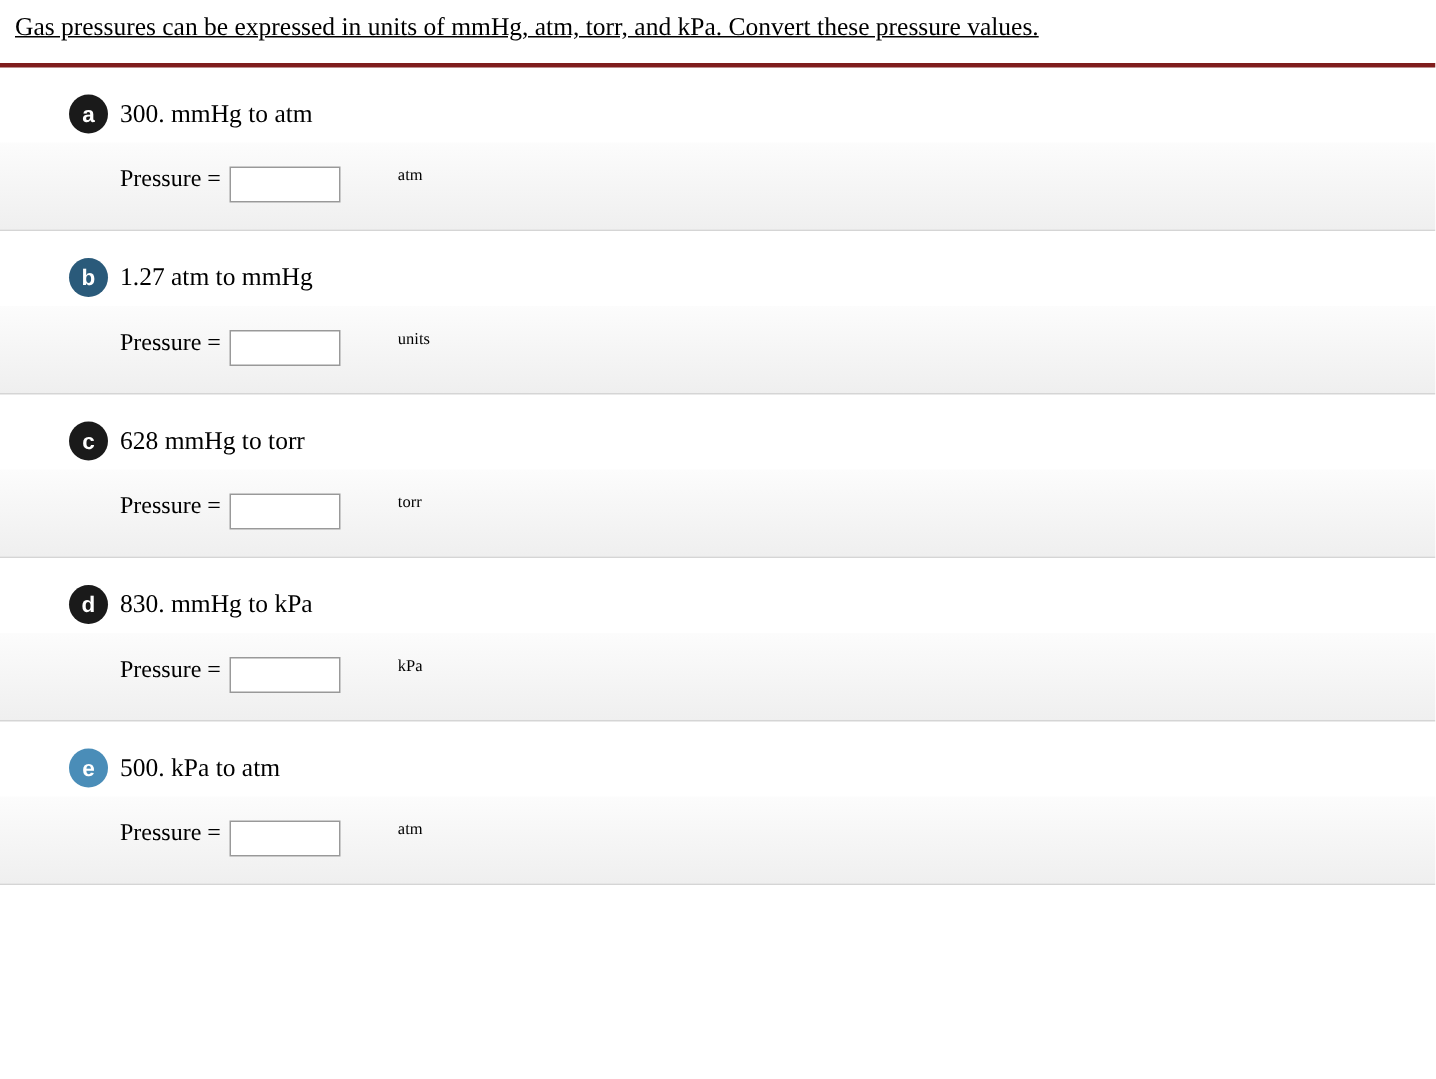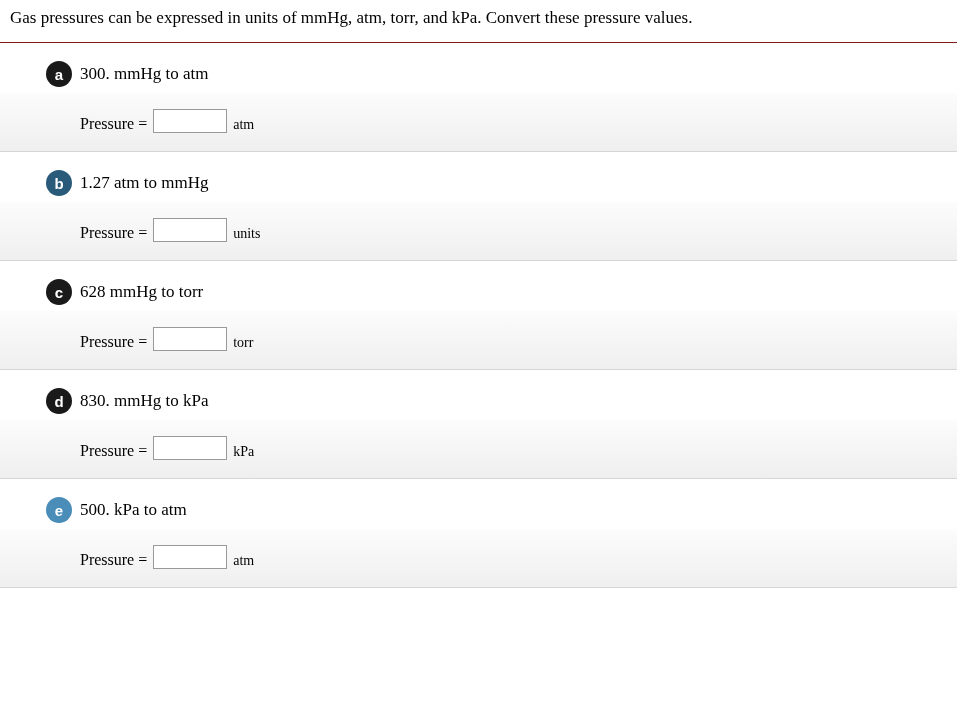"Gas pressures can be expressed" .header { border-bottom: 1px solid #7f1d1d -> 3px solid #7f1d1d; text-decoration: none -> underline }
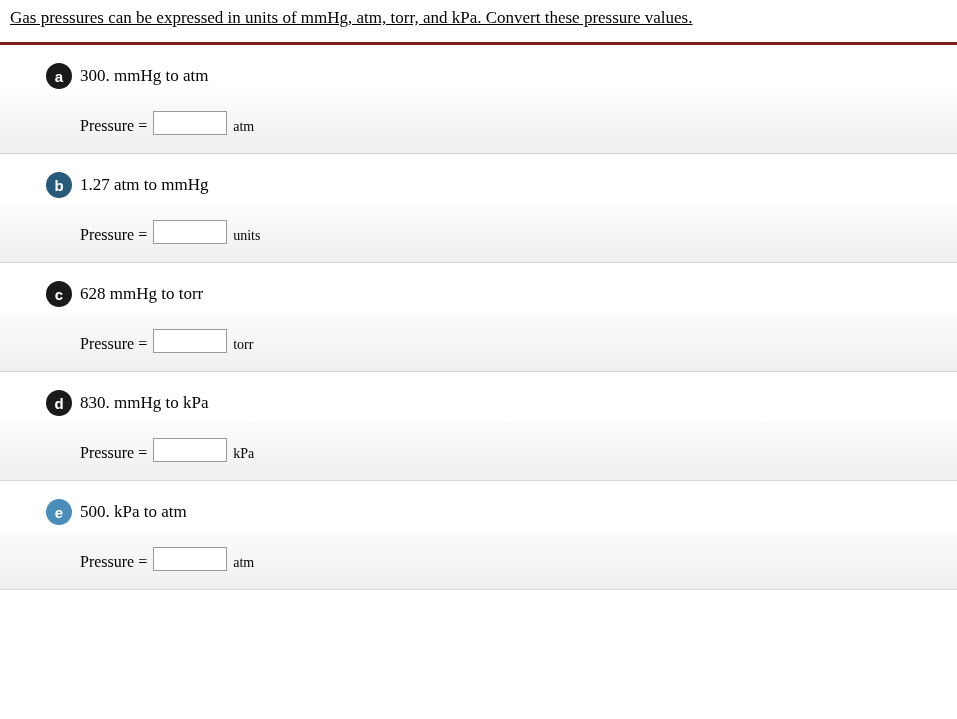"Pressure =" .answer-row { align-items: flex-end -> flex-start }
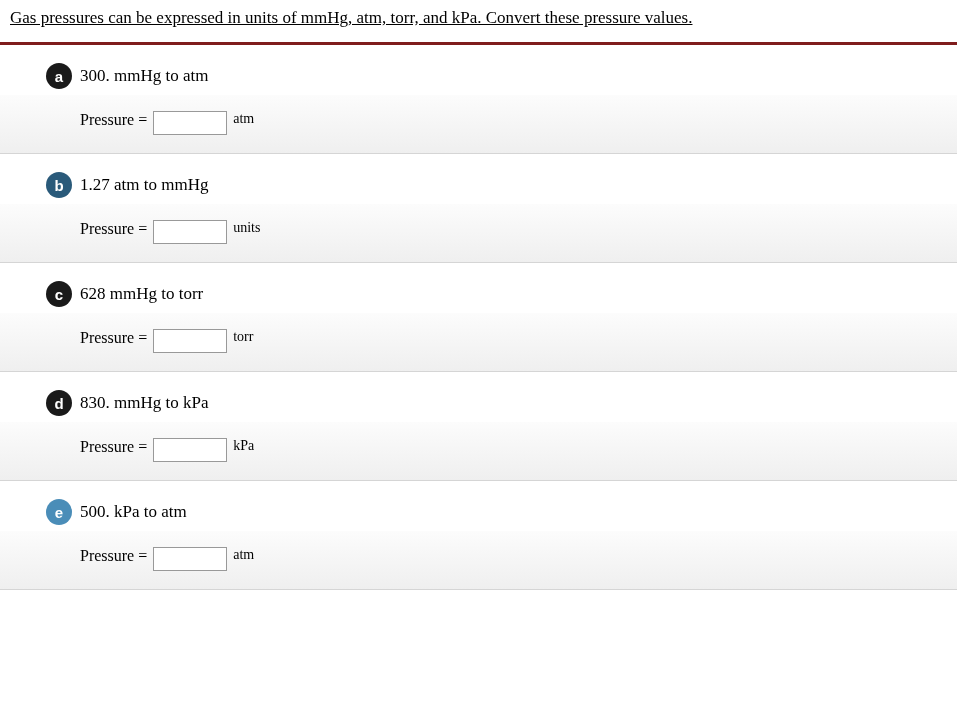"atm" .unit { font-size: 14px -> 11px; margin-left: none -> 32px }
